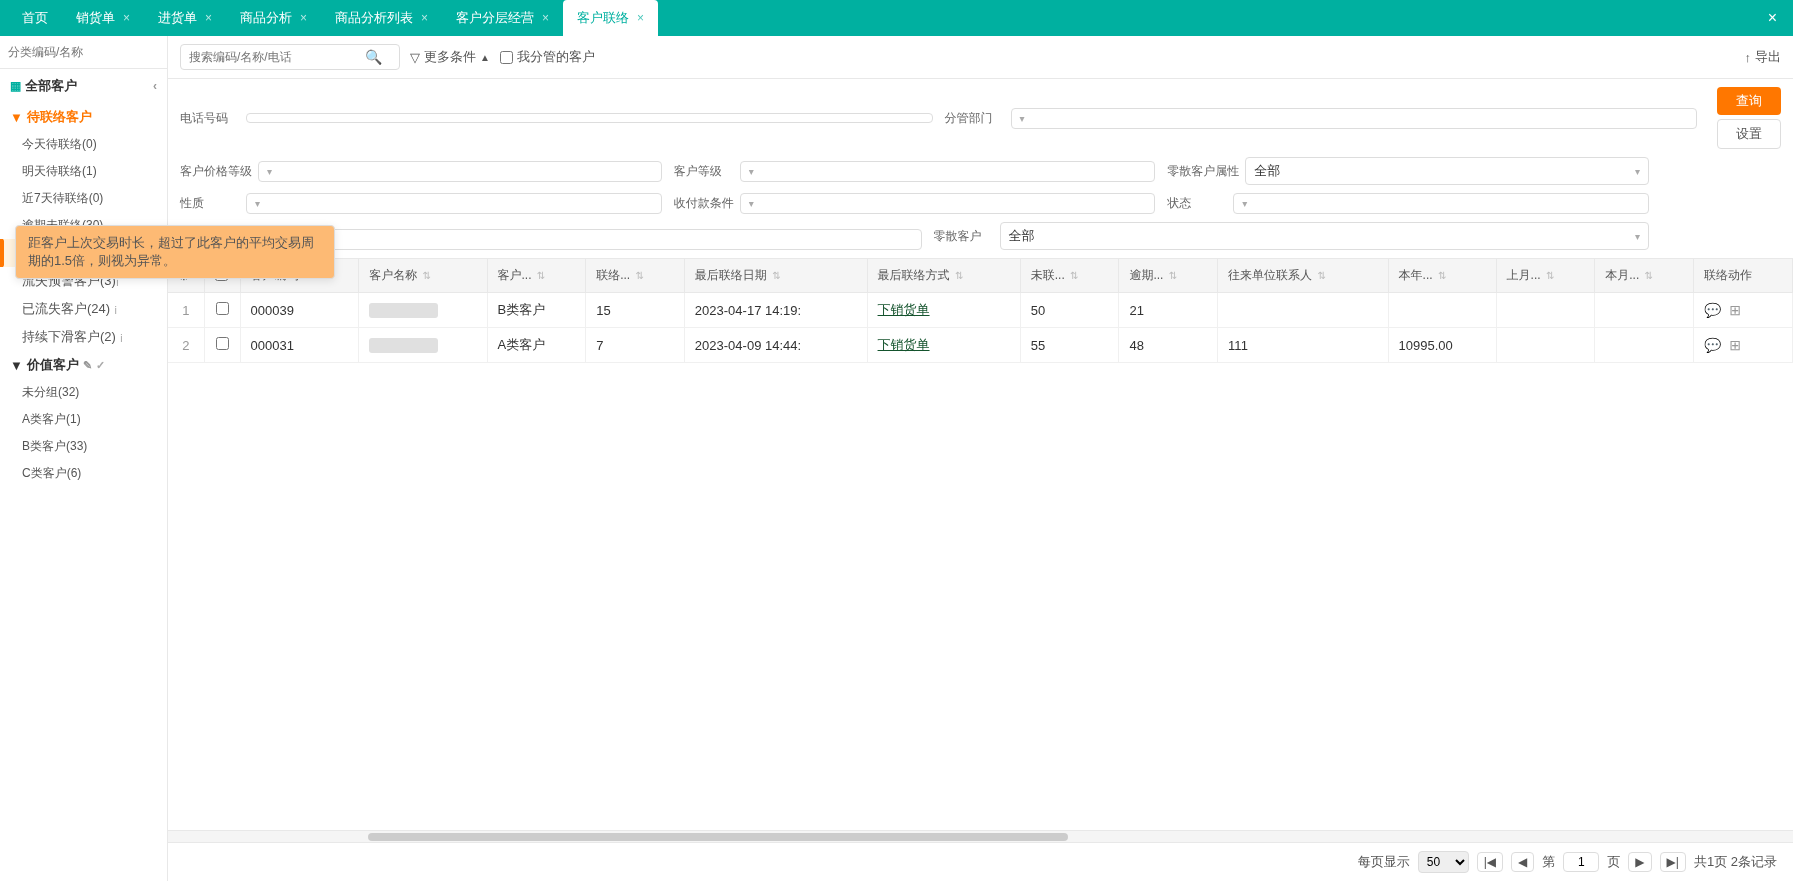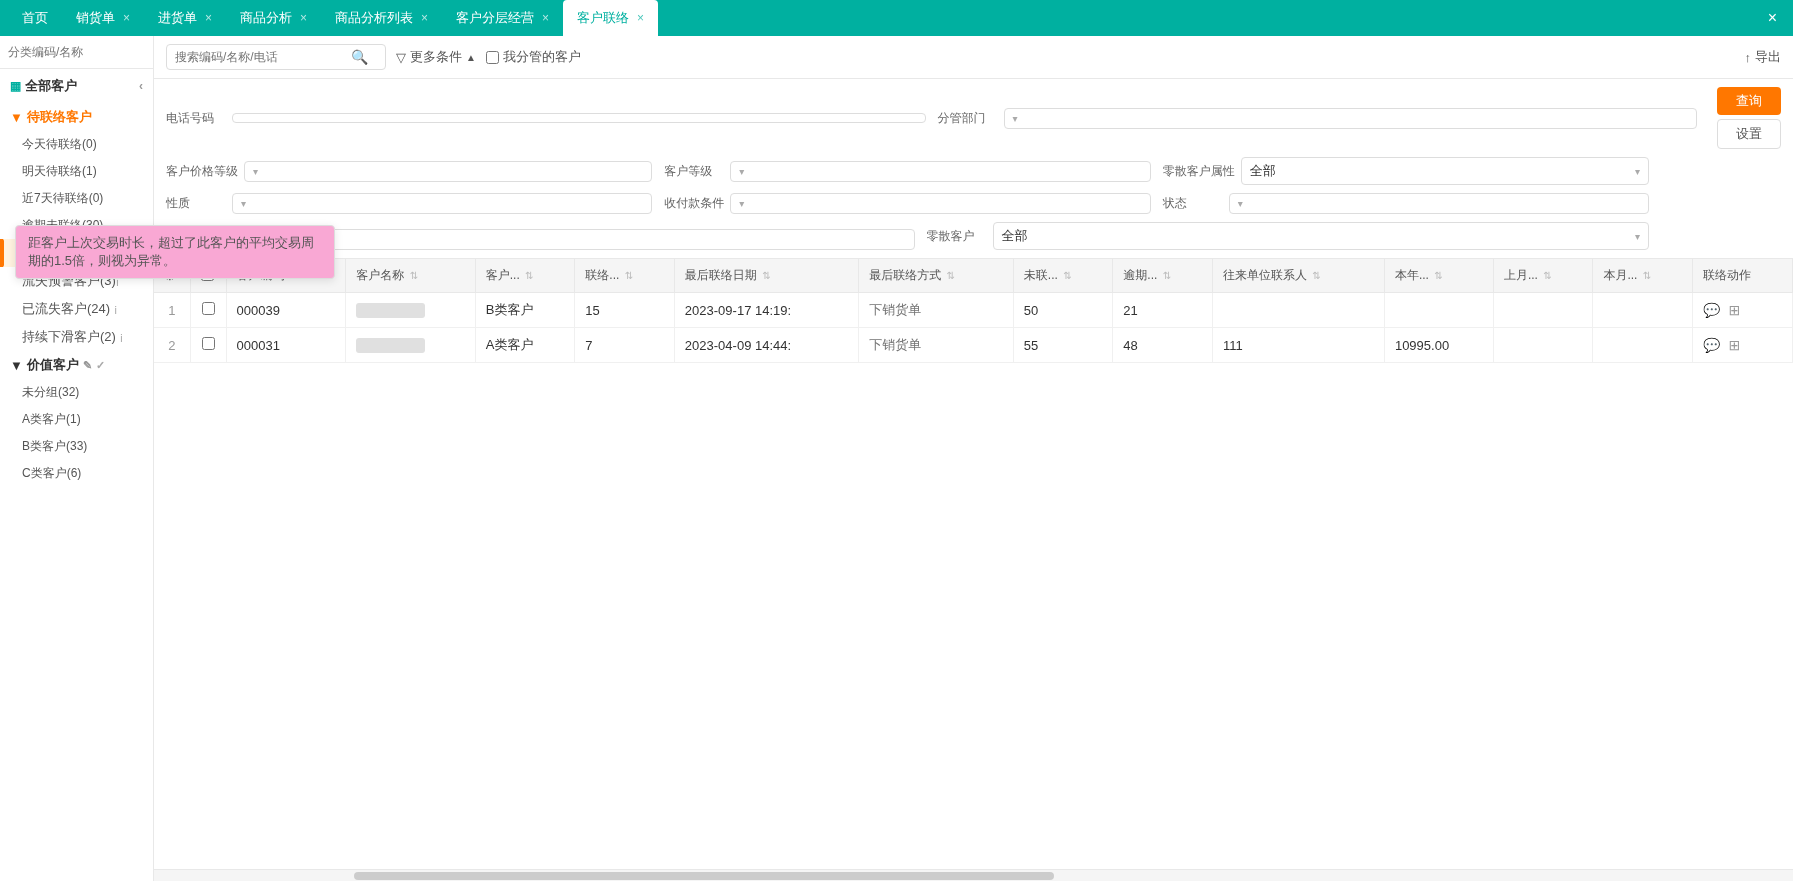"分类编码/名称" .sidebar { width: 154px -> 168px }
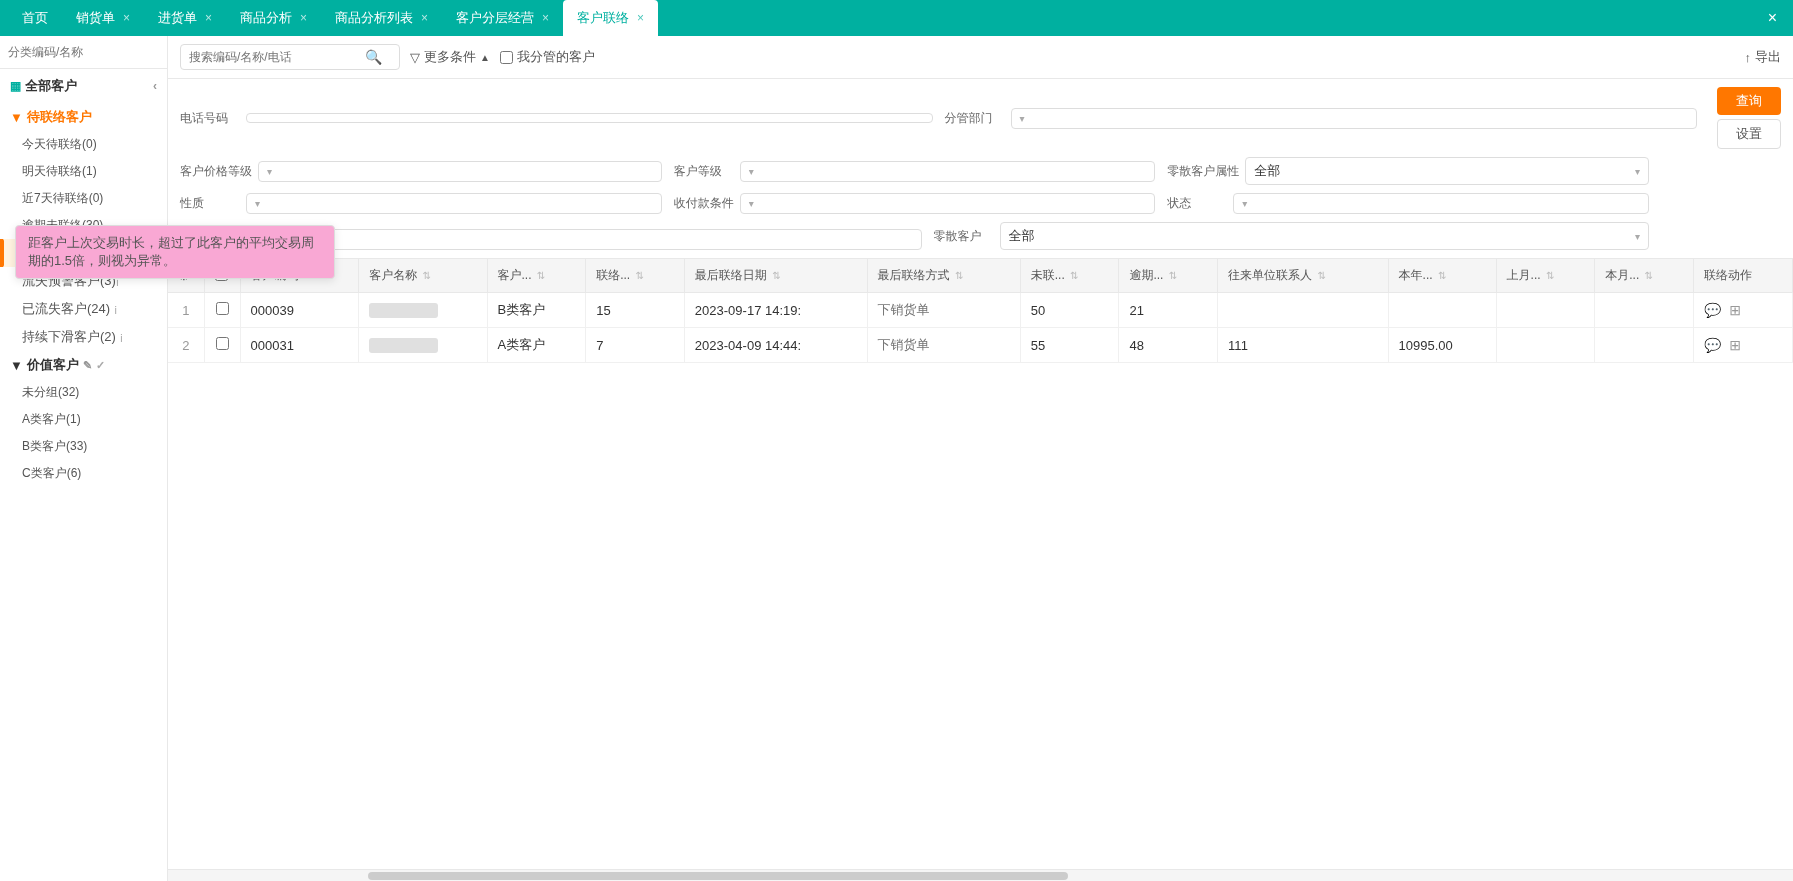"距客户上次交易时长，超过了此客户的平均交易周期的1.5倍，则视为异常。" .tooltip-box { background: #f9a8d4 -> #fdba74 }
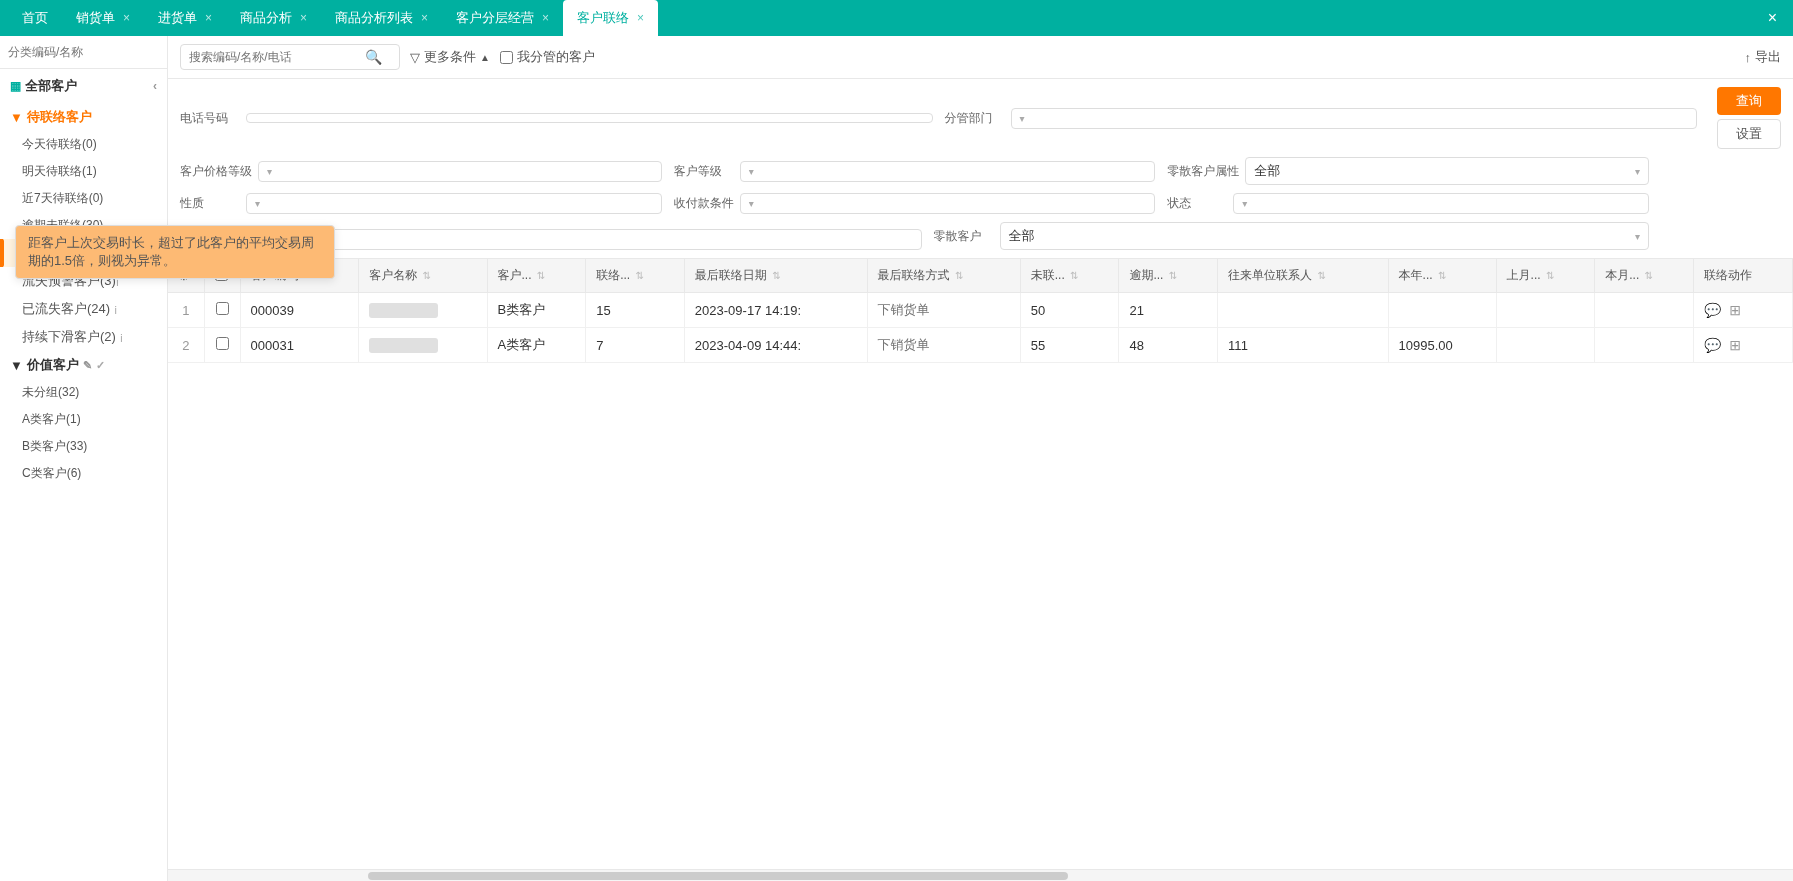"2023-09-17 14:19:" td { text: 2023-09-17 -> 2023-04-17 }
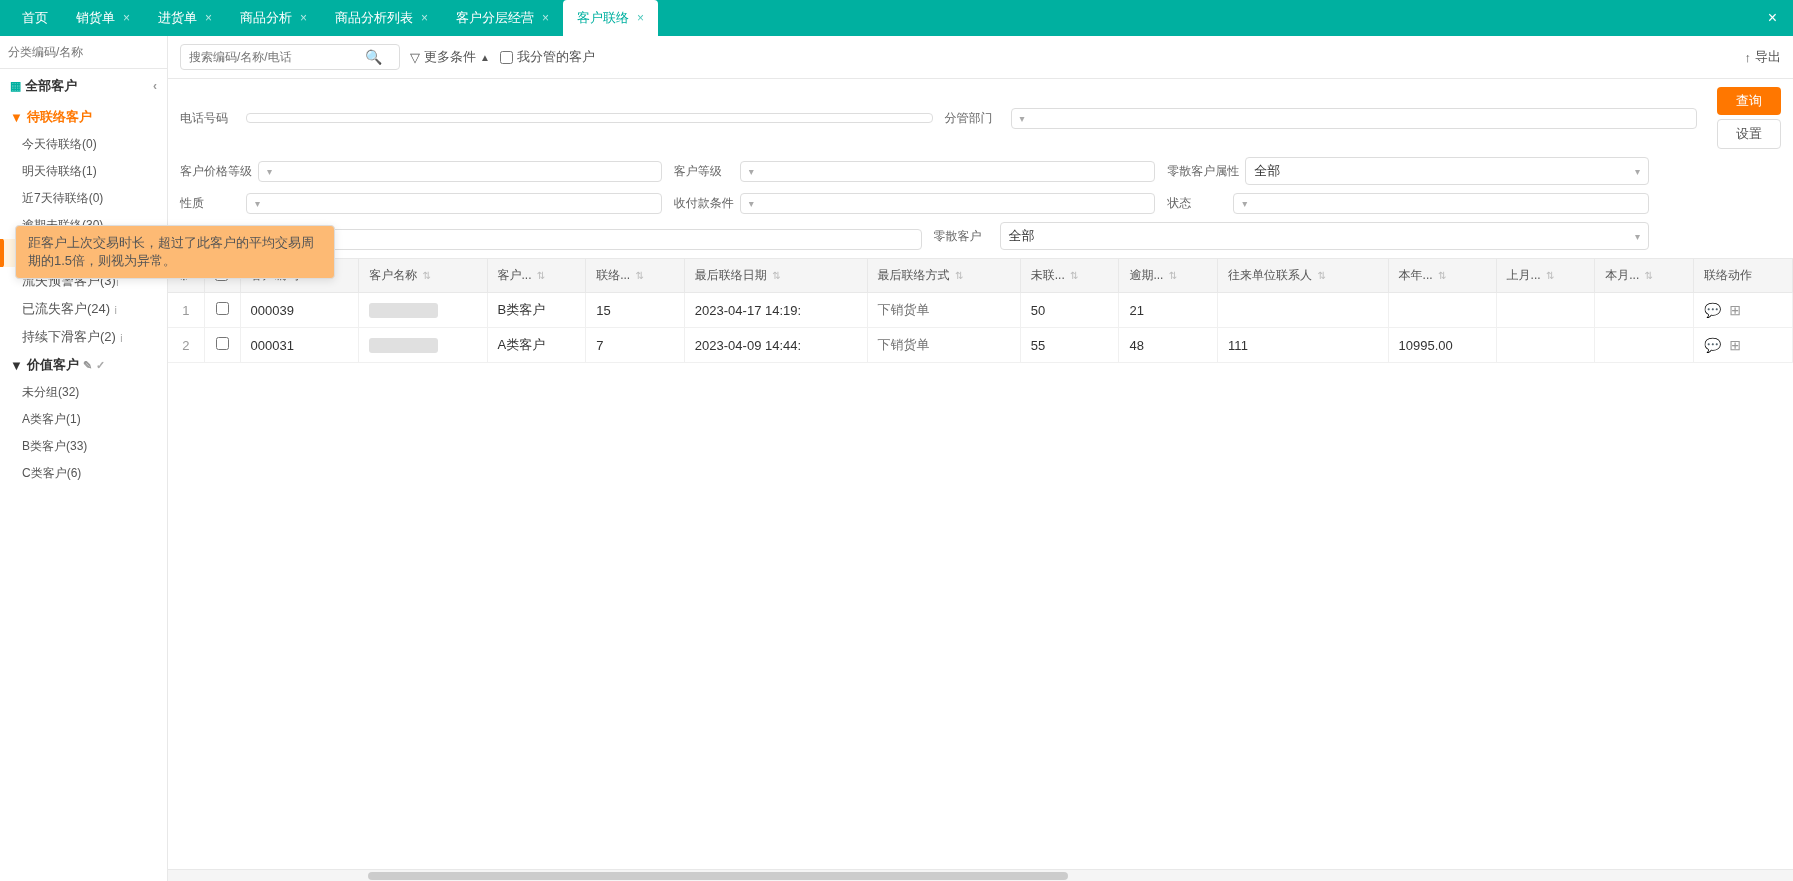"下销货单" .link-text { color: #737373 -> #14532d; text-decoration: none -> underline }
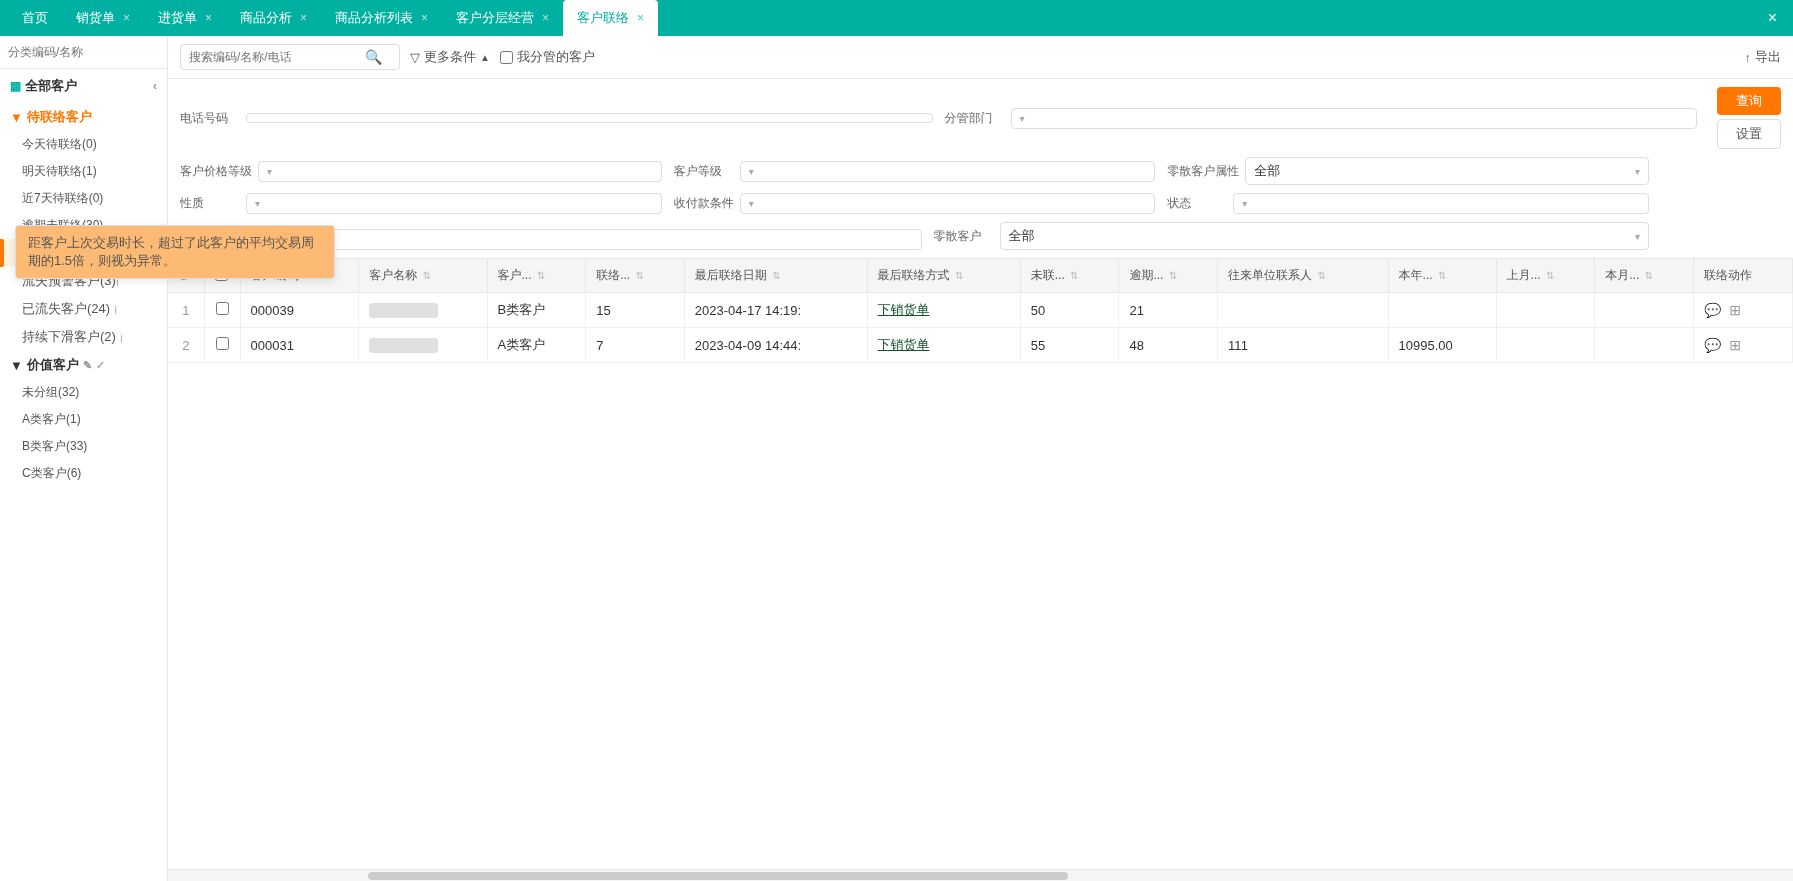"每页显示" div.pagination-bar { html: none -> <div> <span>每页显示</span> <select> <option>50</option> <option>100</option> </select> <button>|◀</button> <button>◀</button> <span>第</span> <input> <span>页</span> <button>▶</button> <button>▶|</button> <span>共1页 2条记录</span> </div> }
